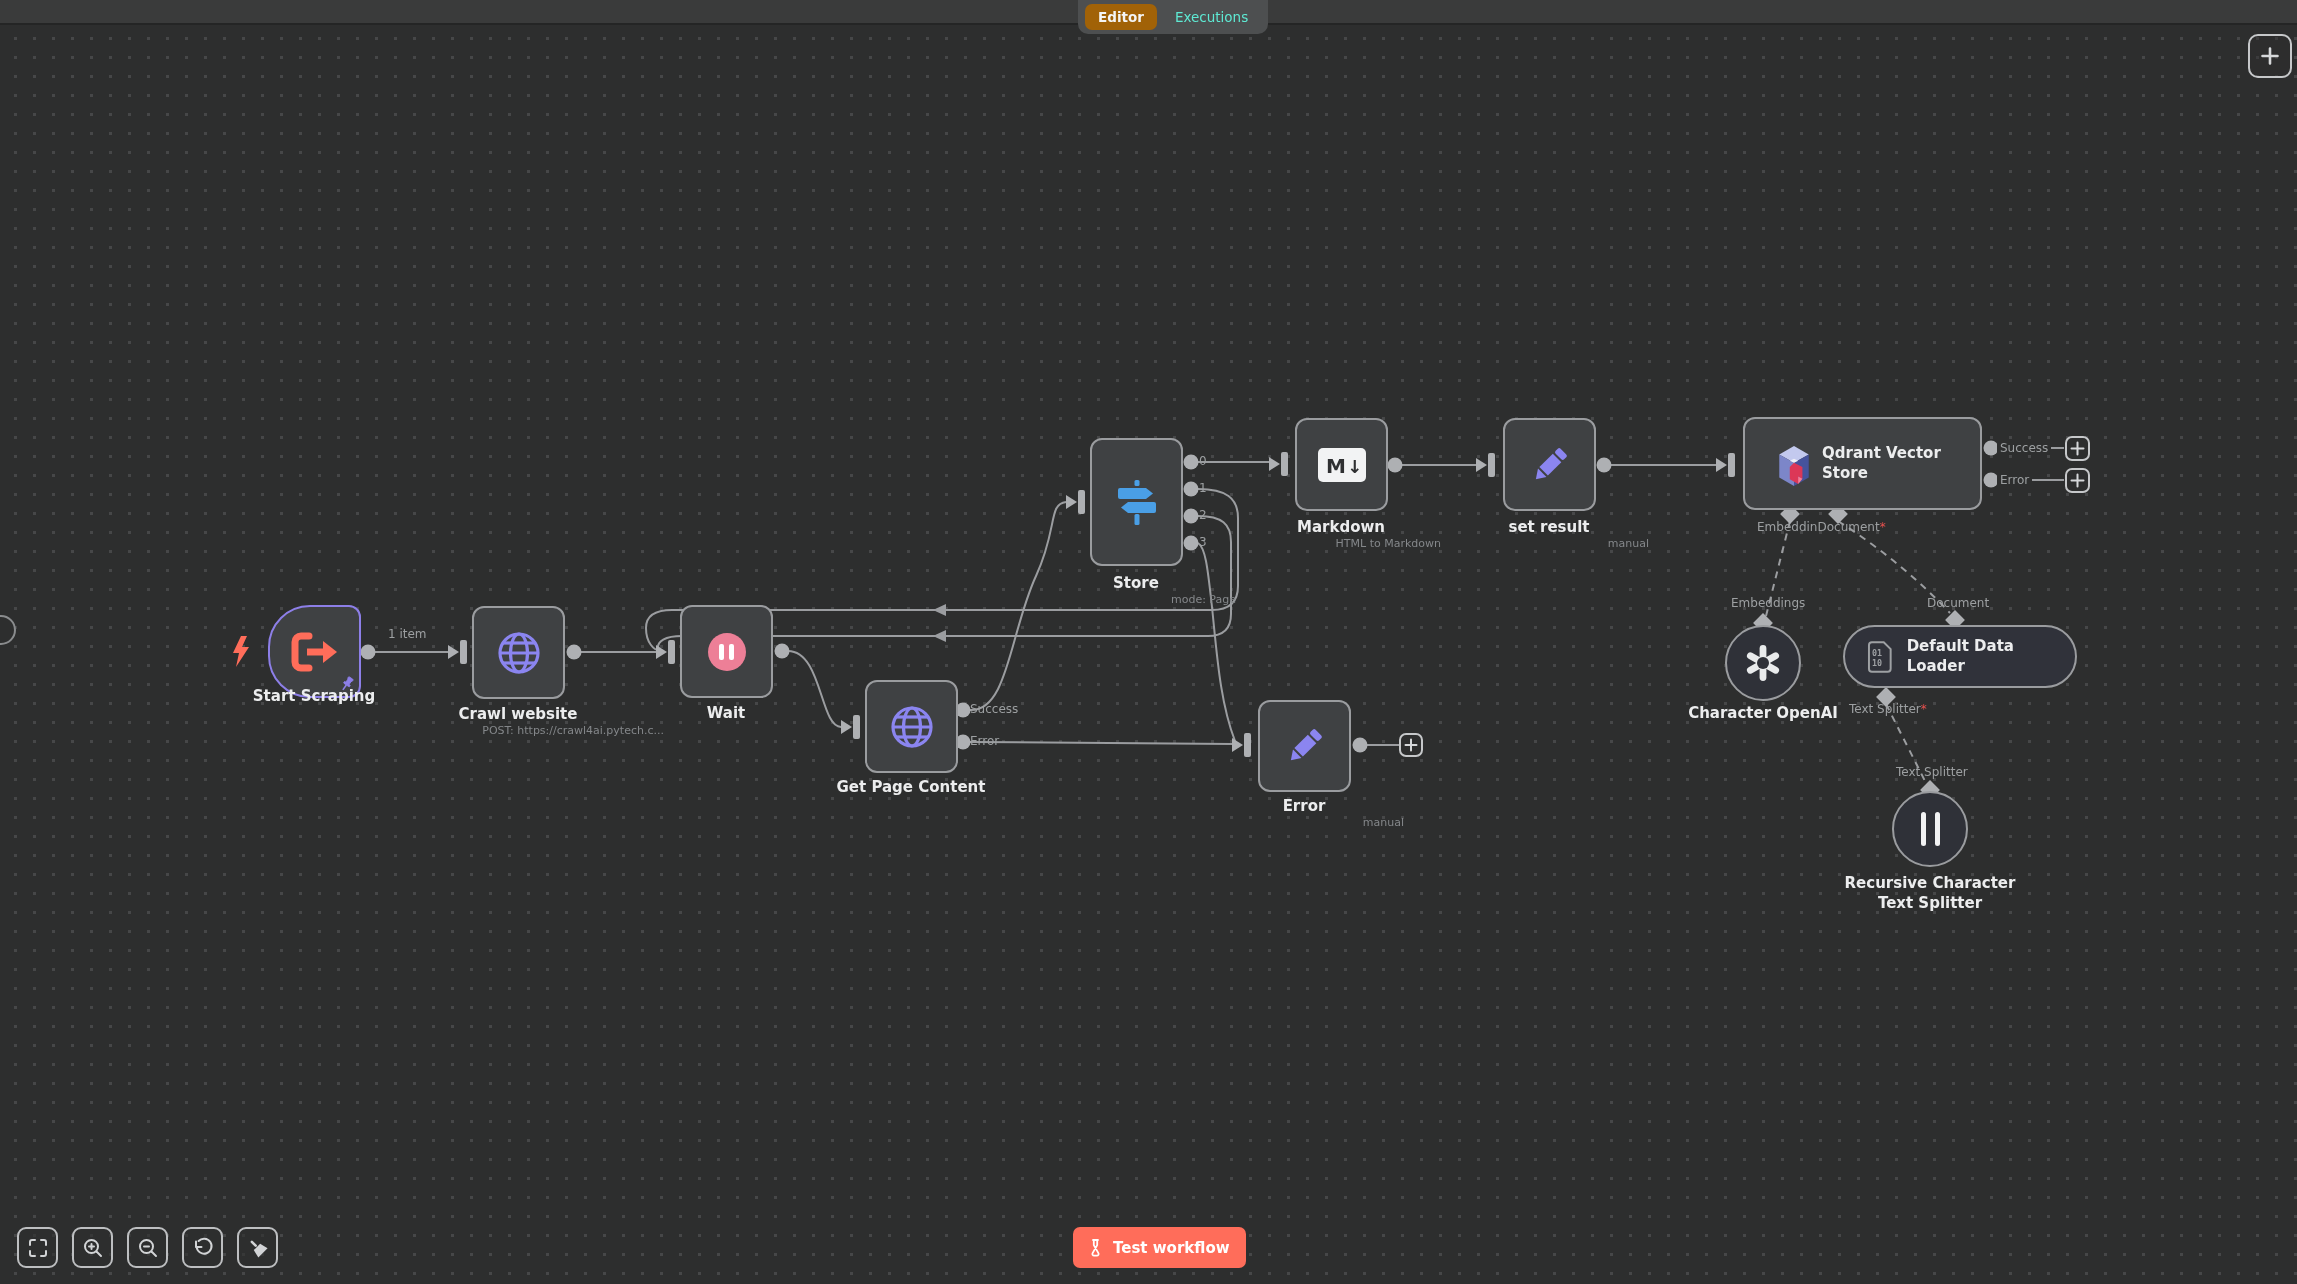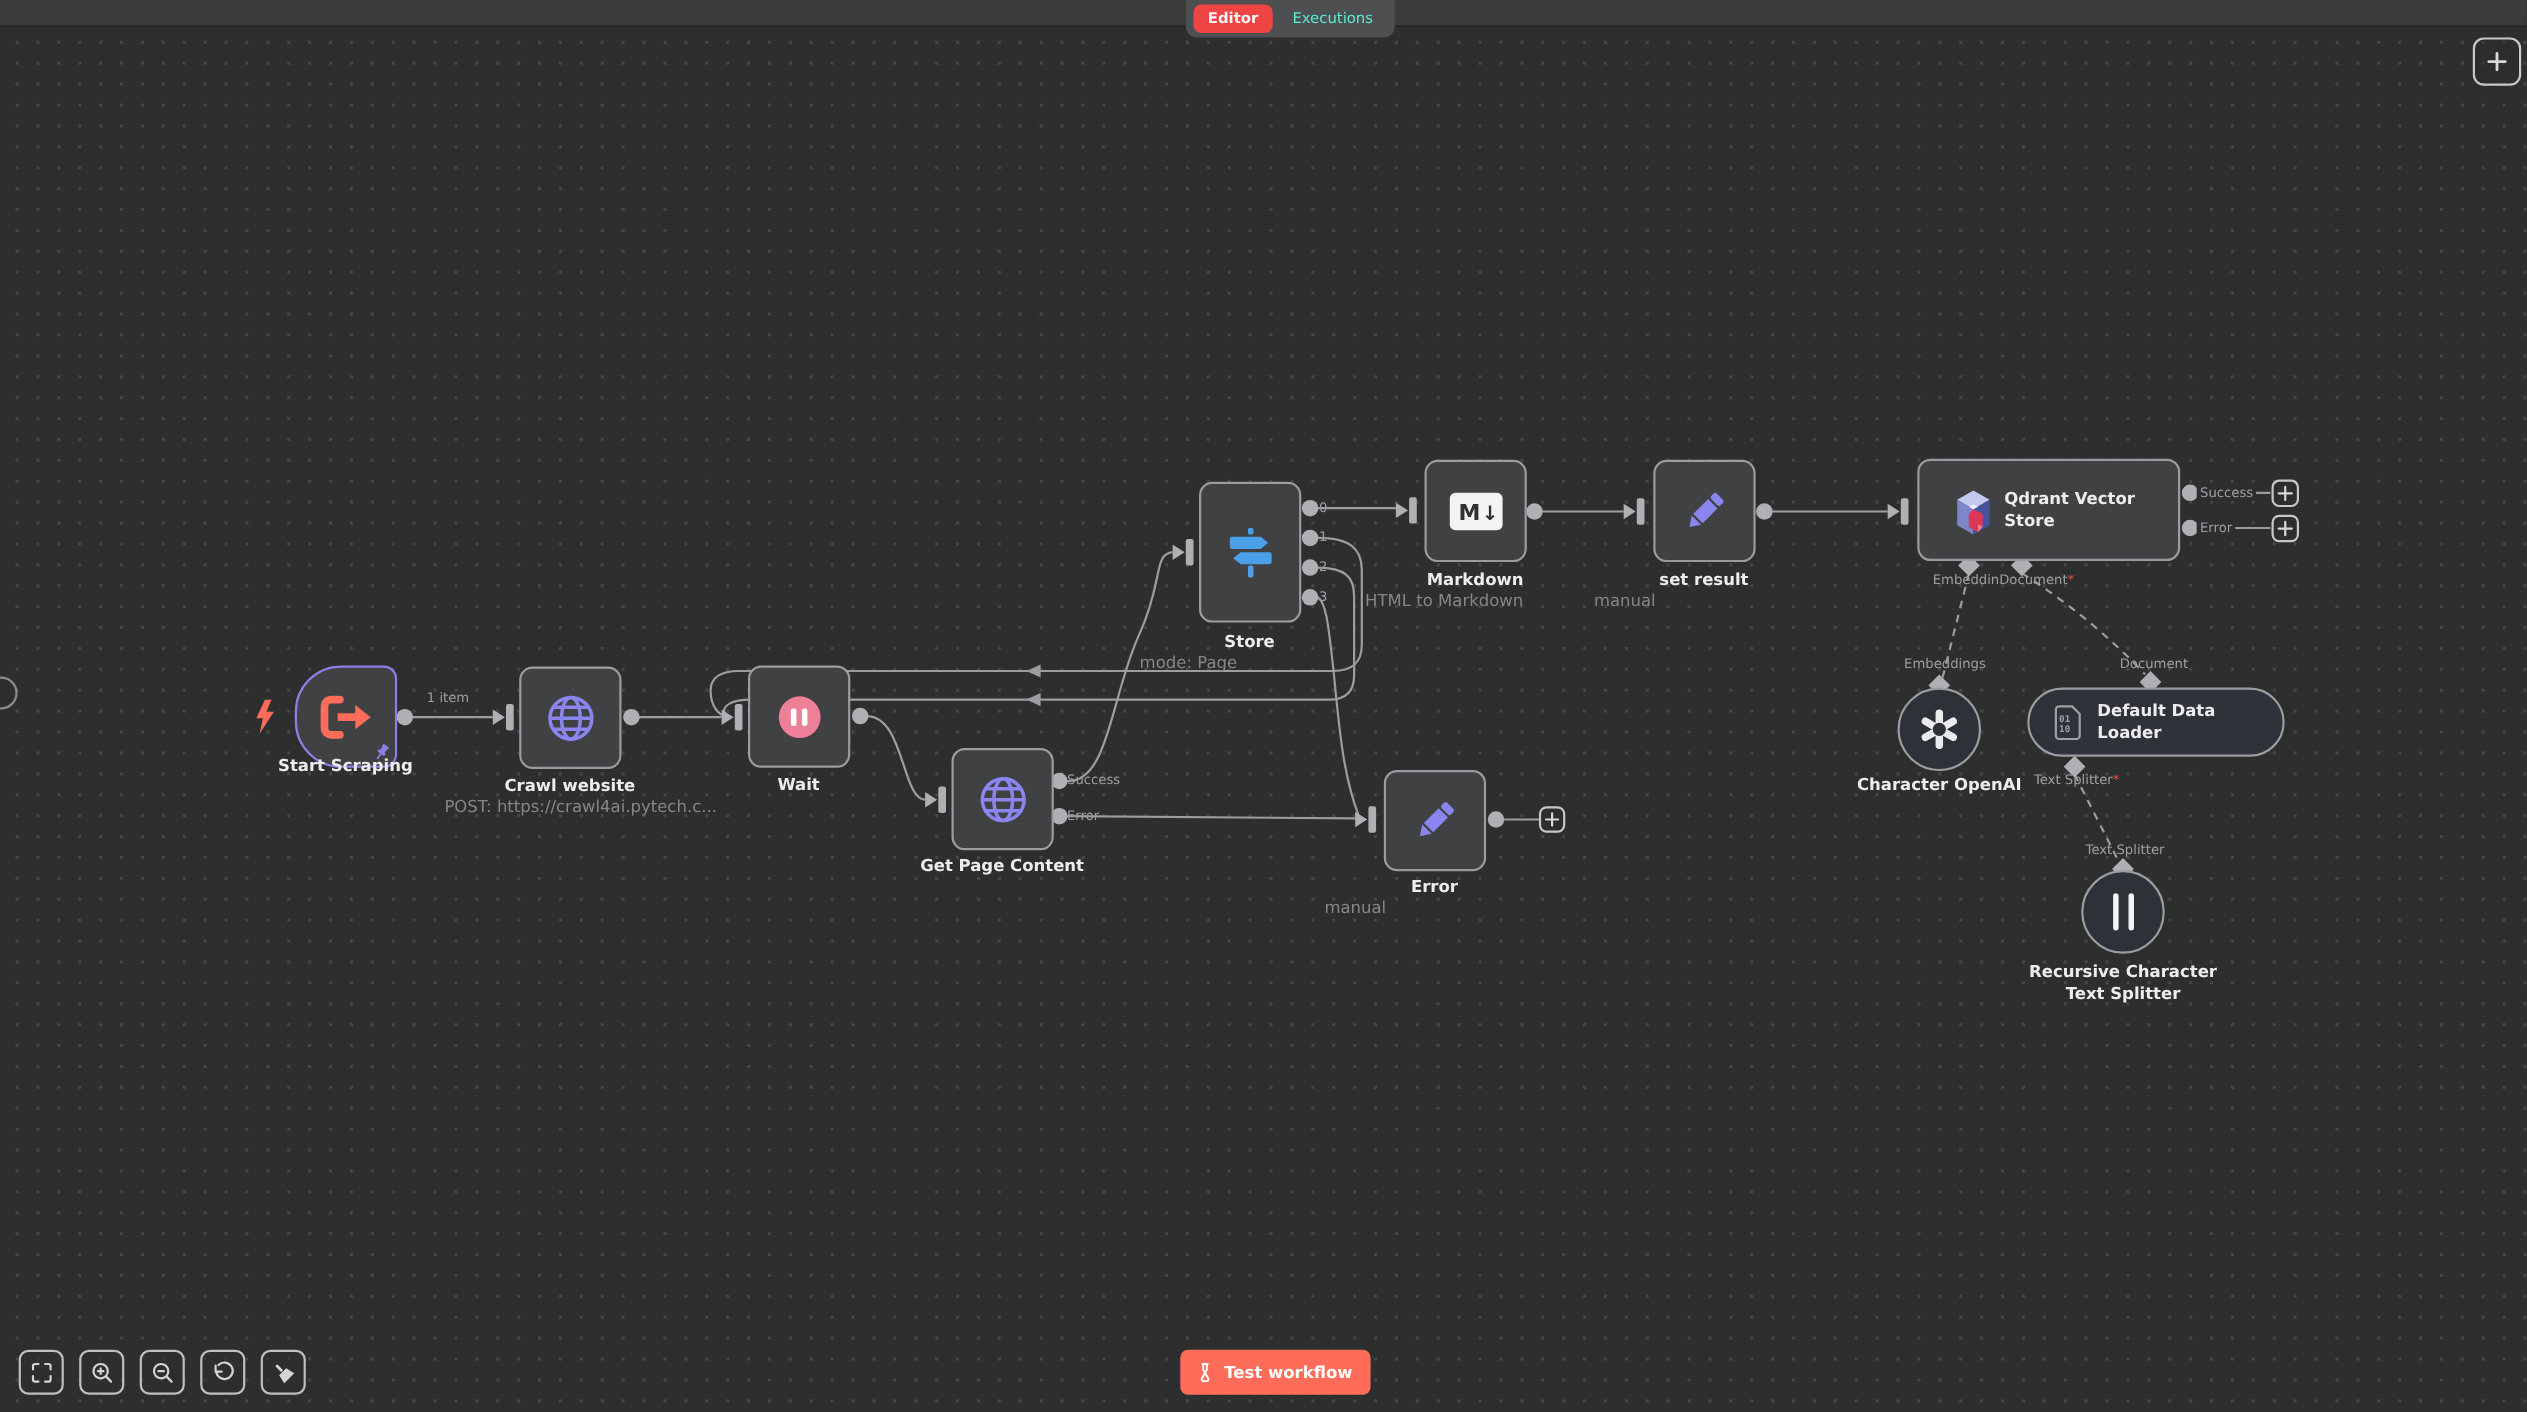"Editor" .tab.active { background: #ef4444 -> #a16207 }
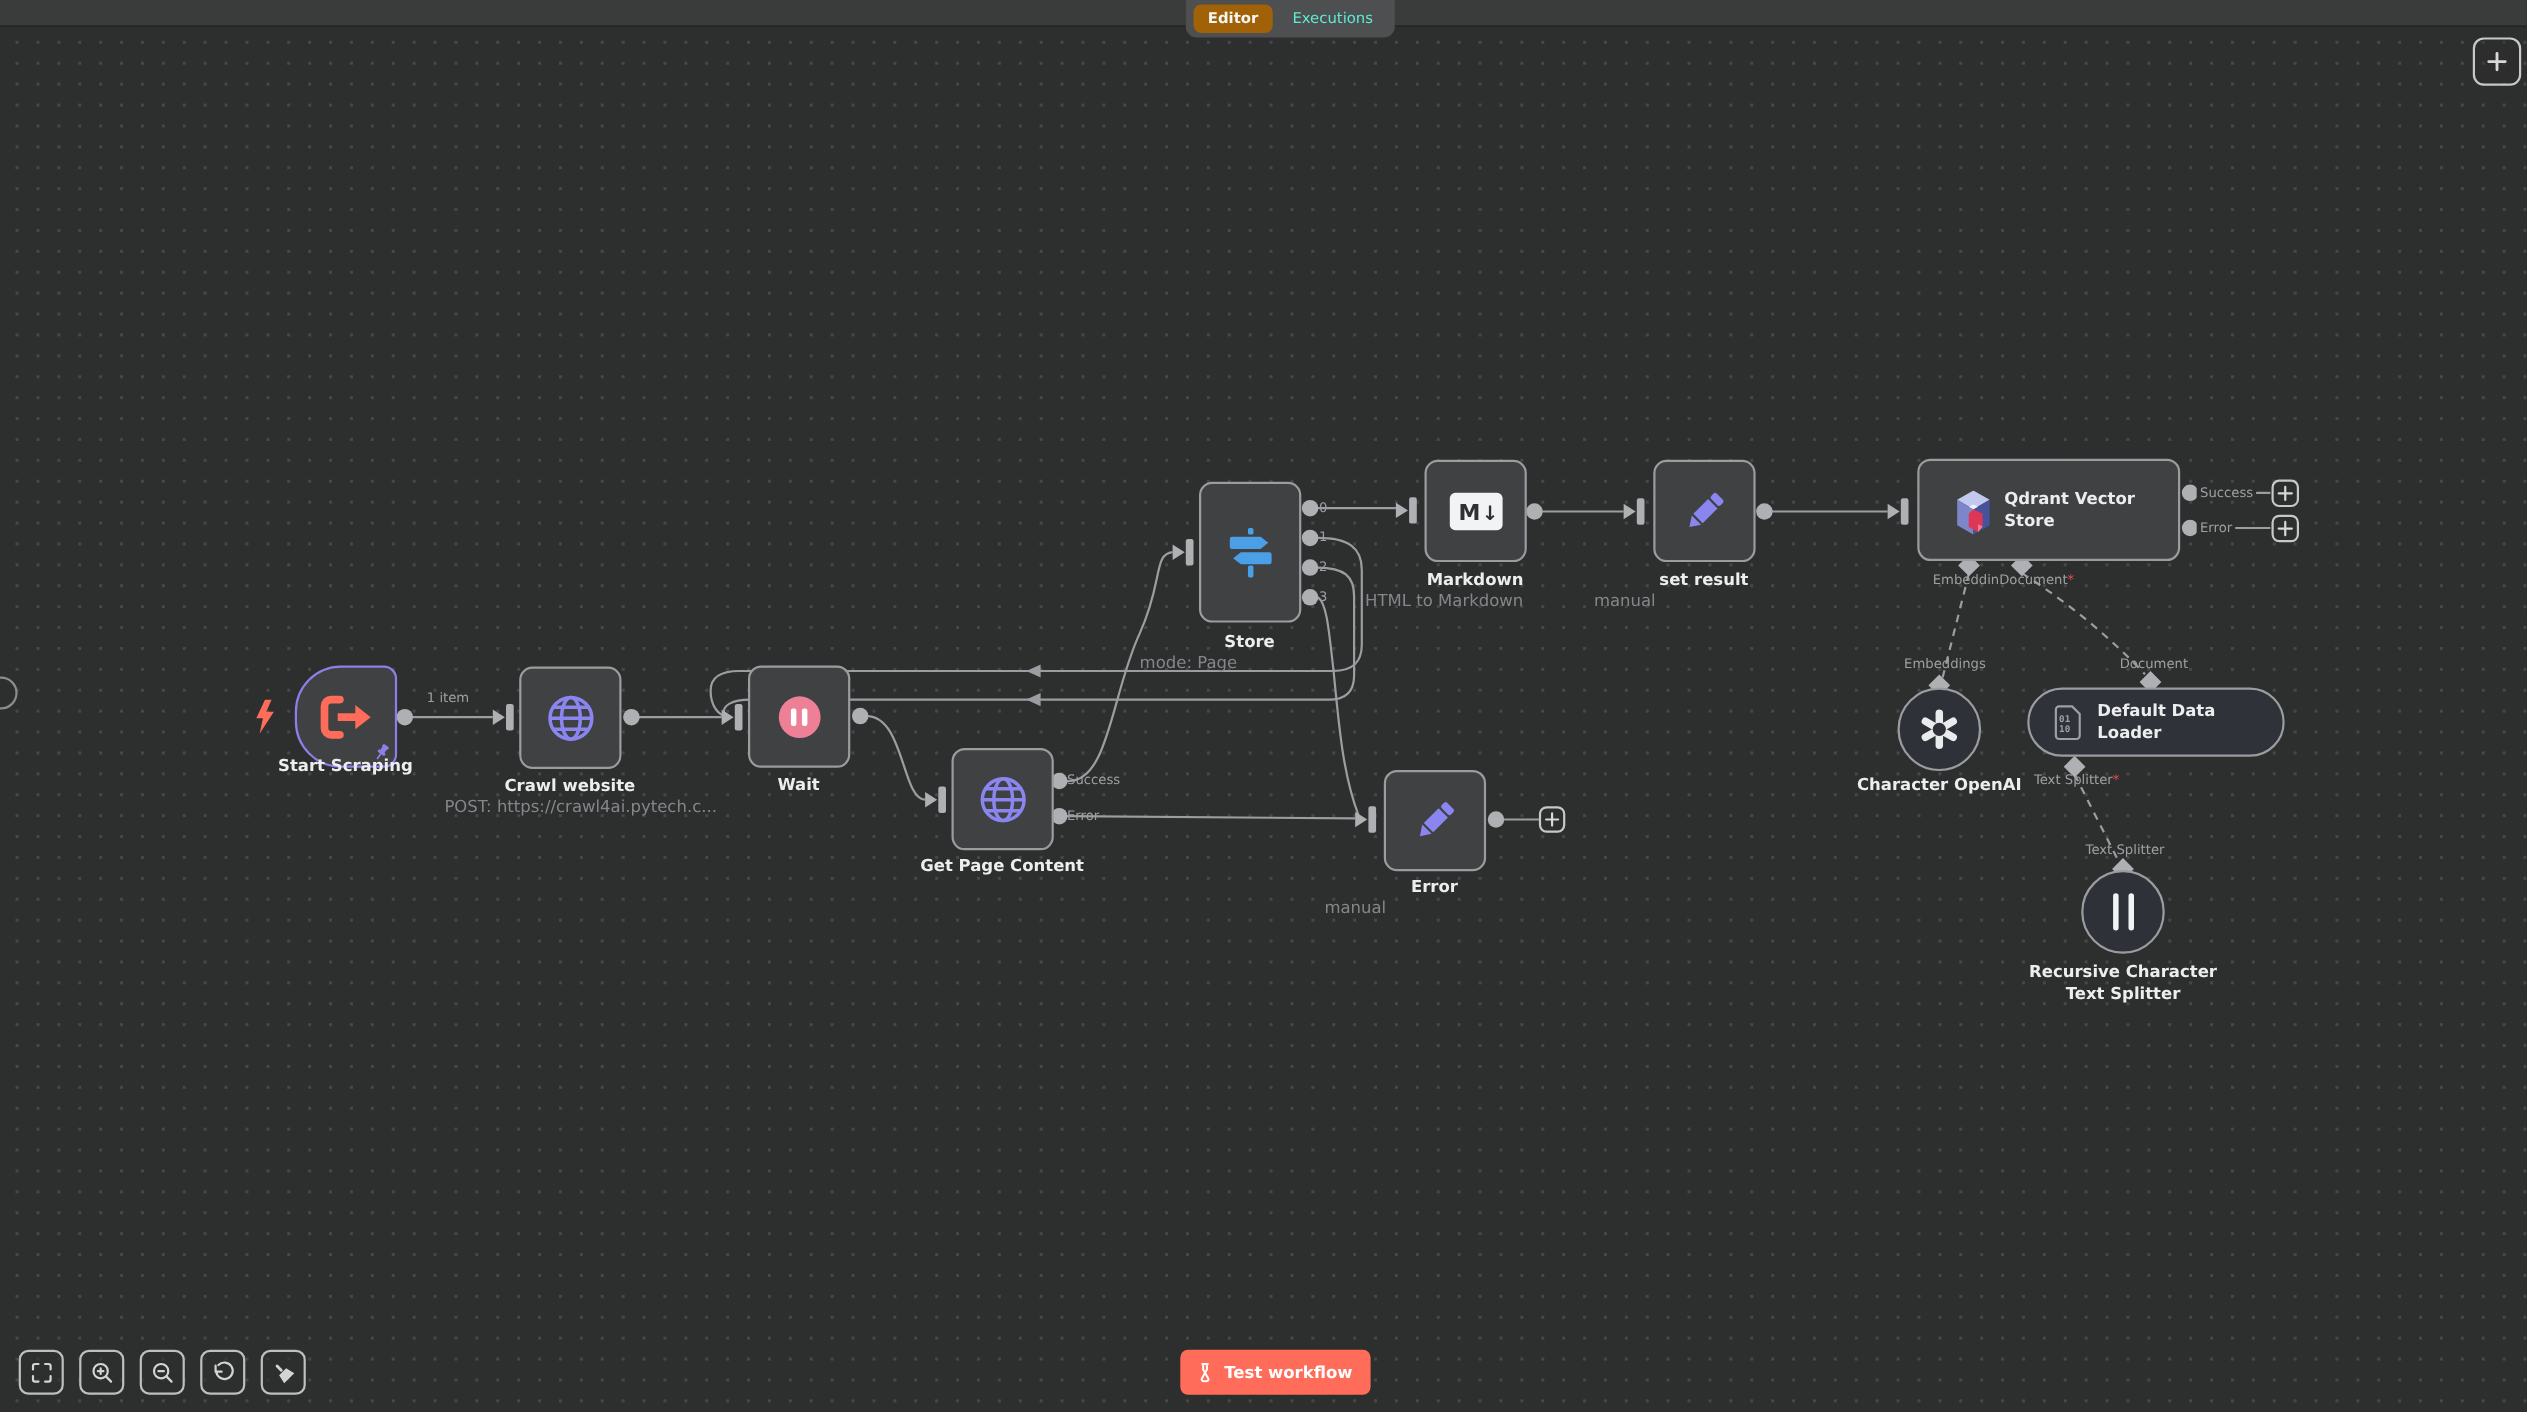"HTML to Markdown" .nsub { font-size: 15px -> 11px; text-align: left -> right }
